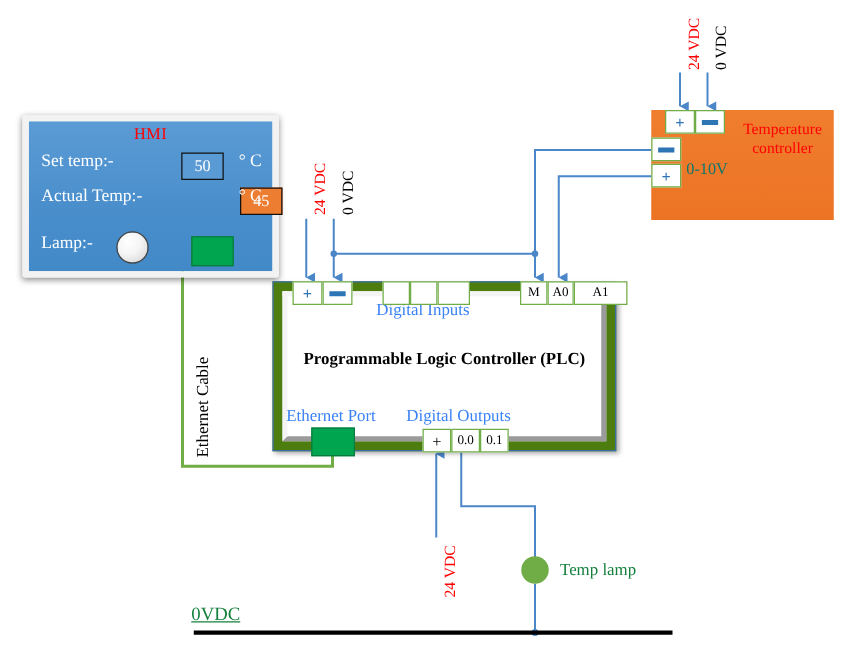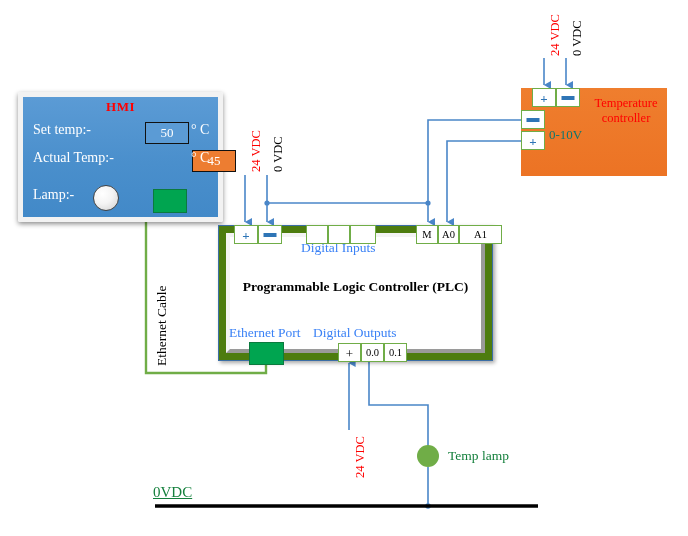"HMI" .hmi-title { font-weight: 700 -> 400 }
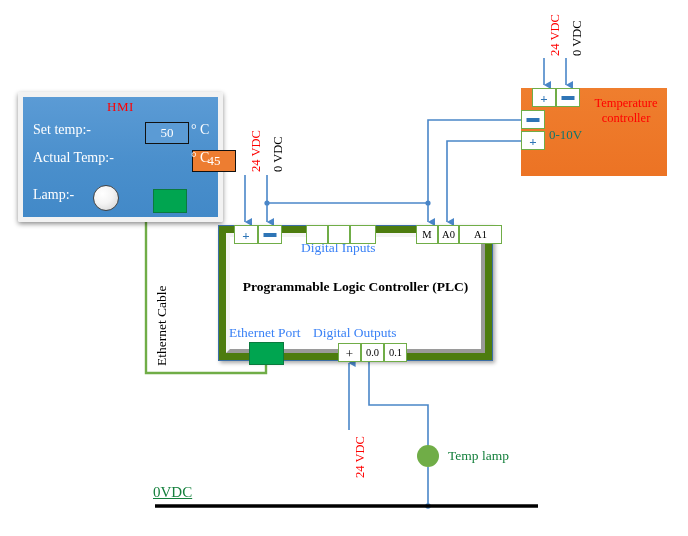"50" .valbox { width: 44px -> 34px }
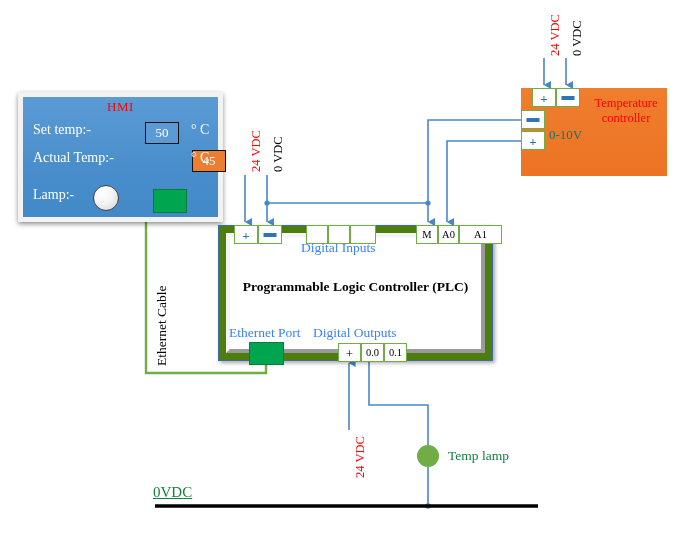"Digital Outputs" .lbl-do { left: 313px -> 325px }
